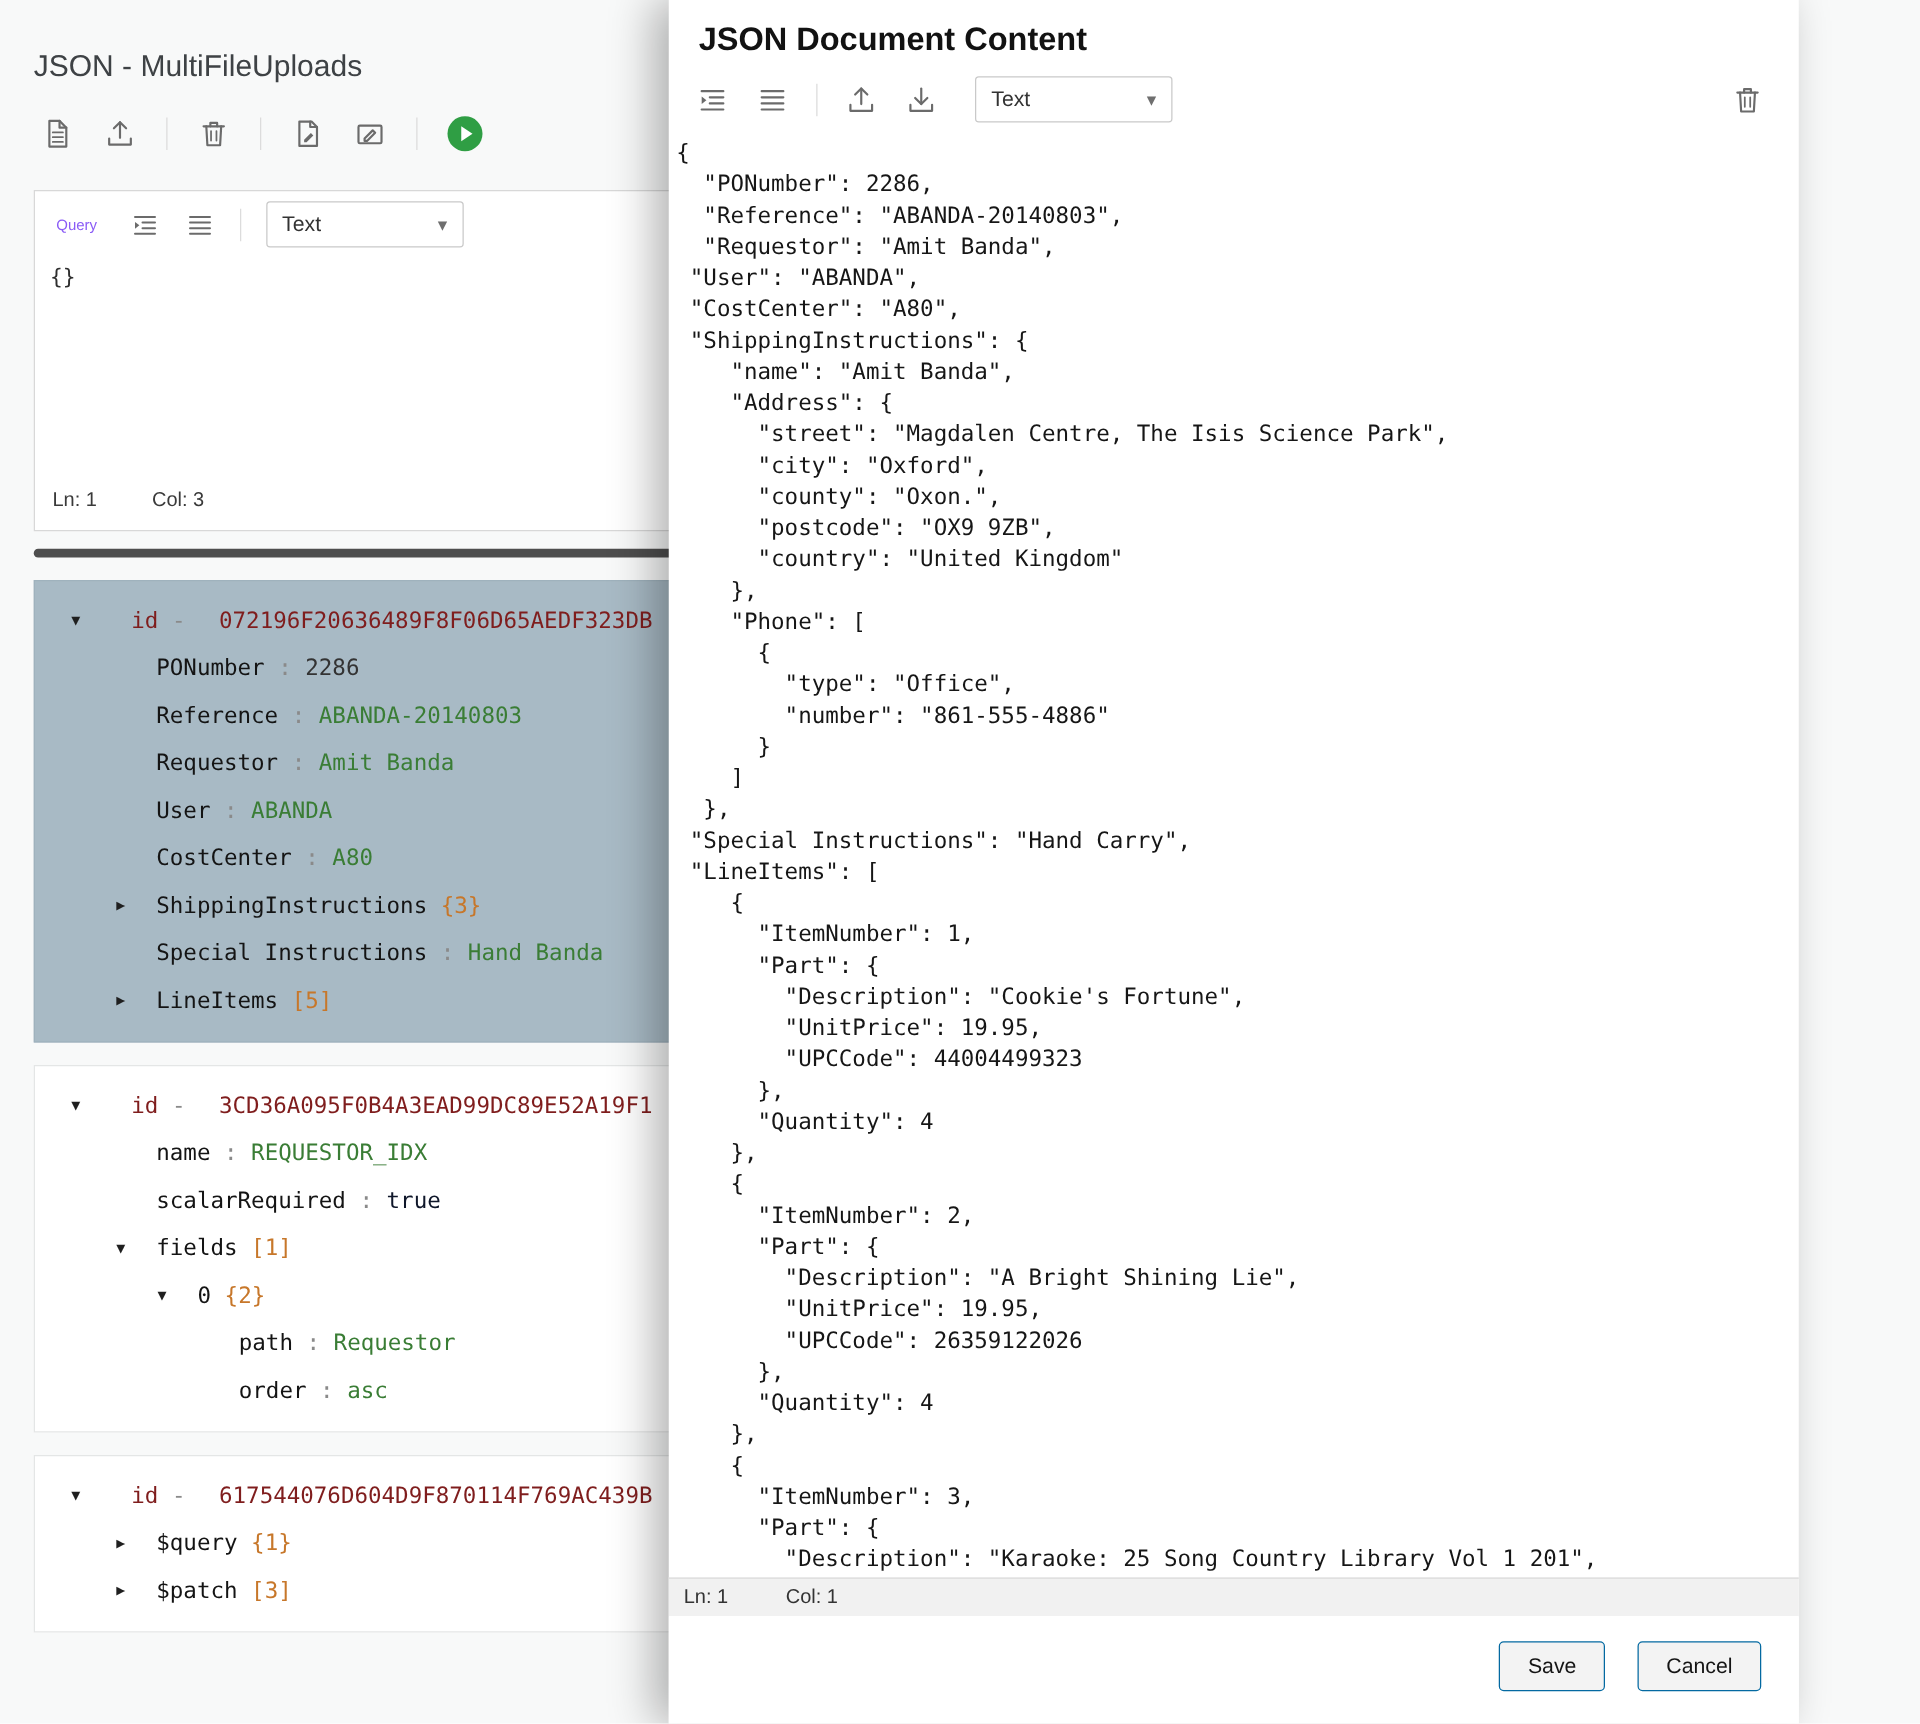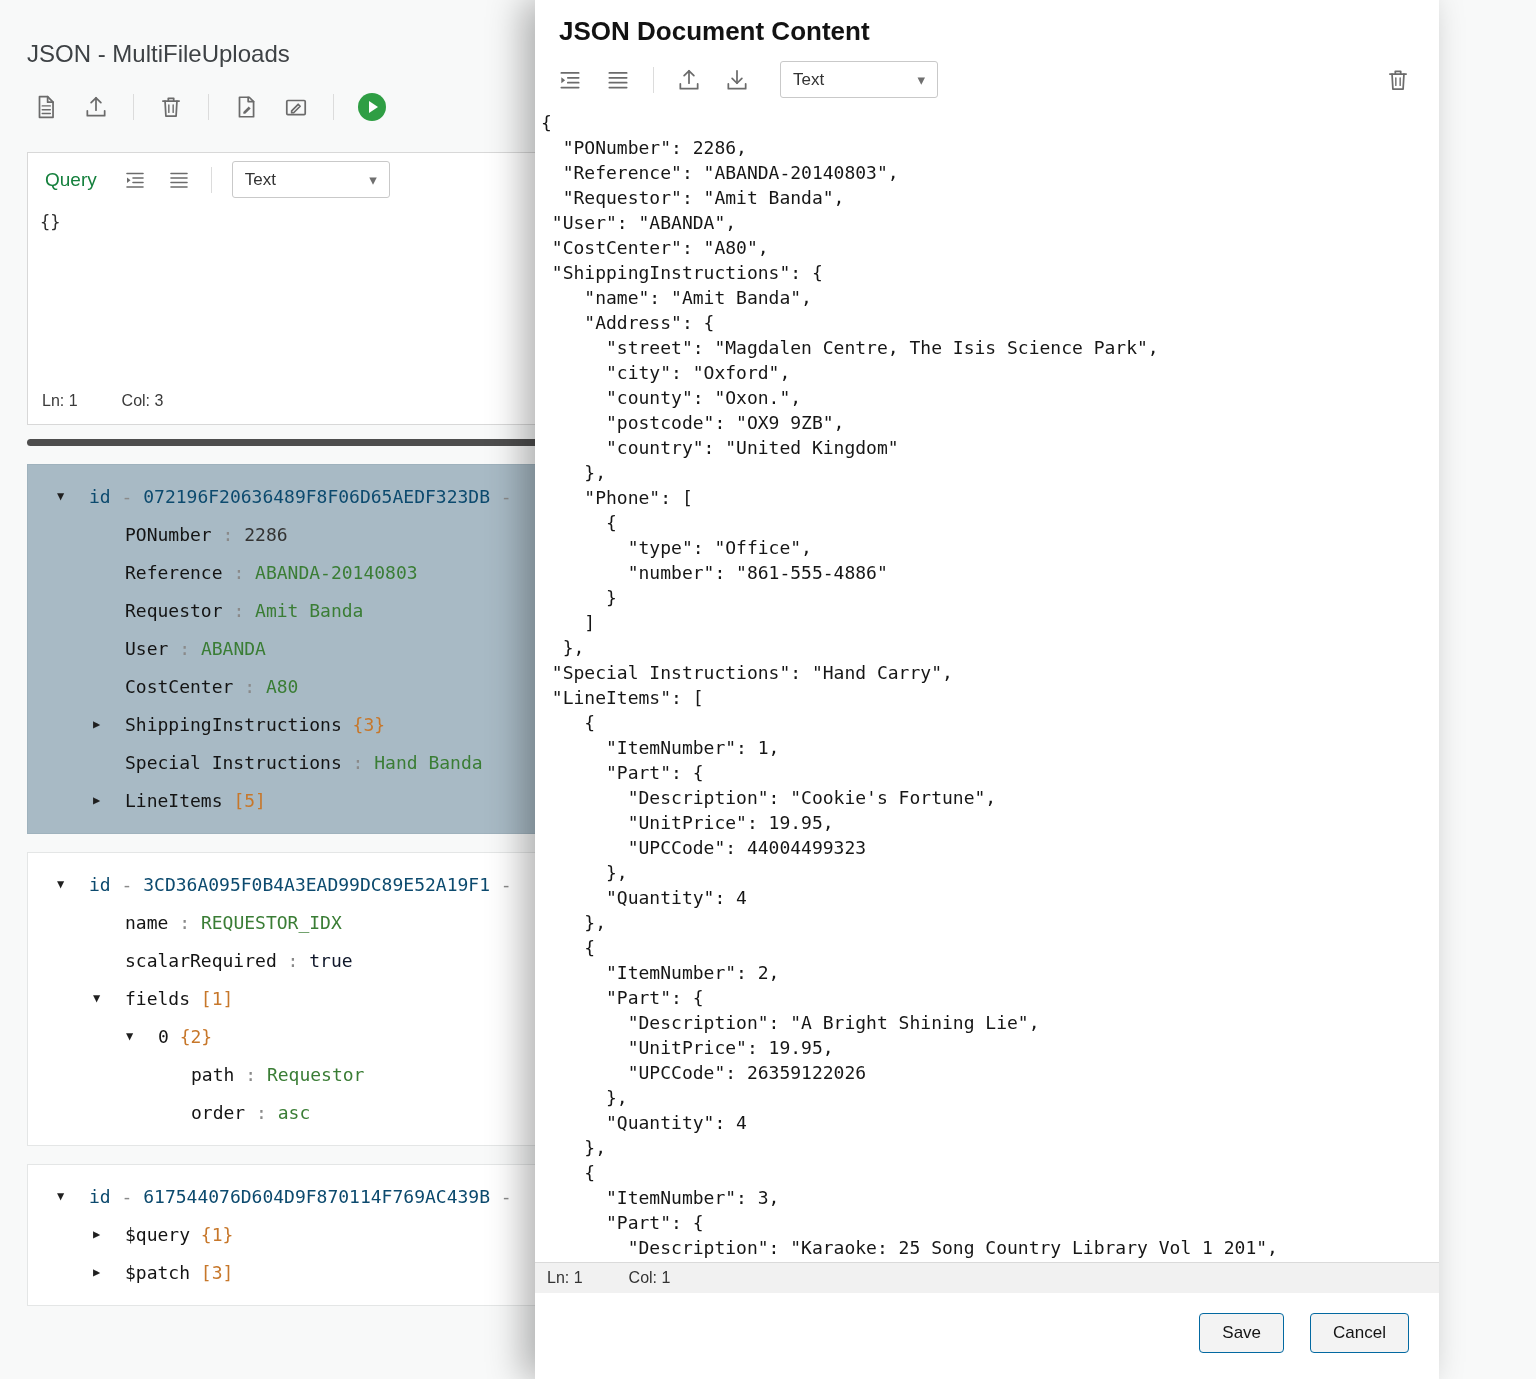"Query" .query-label { color: #15803d -> #8b5cf6; font-size: 19px -> 12px }
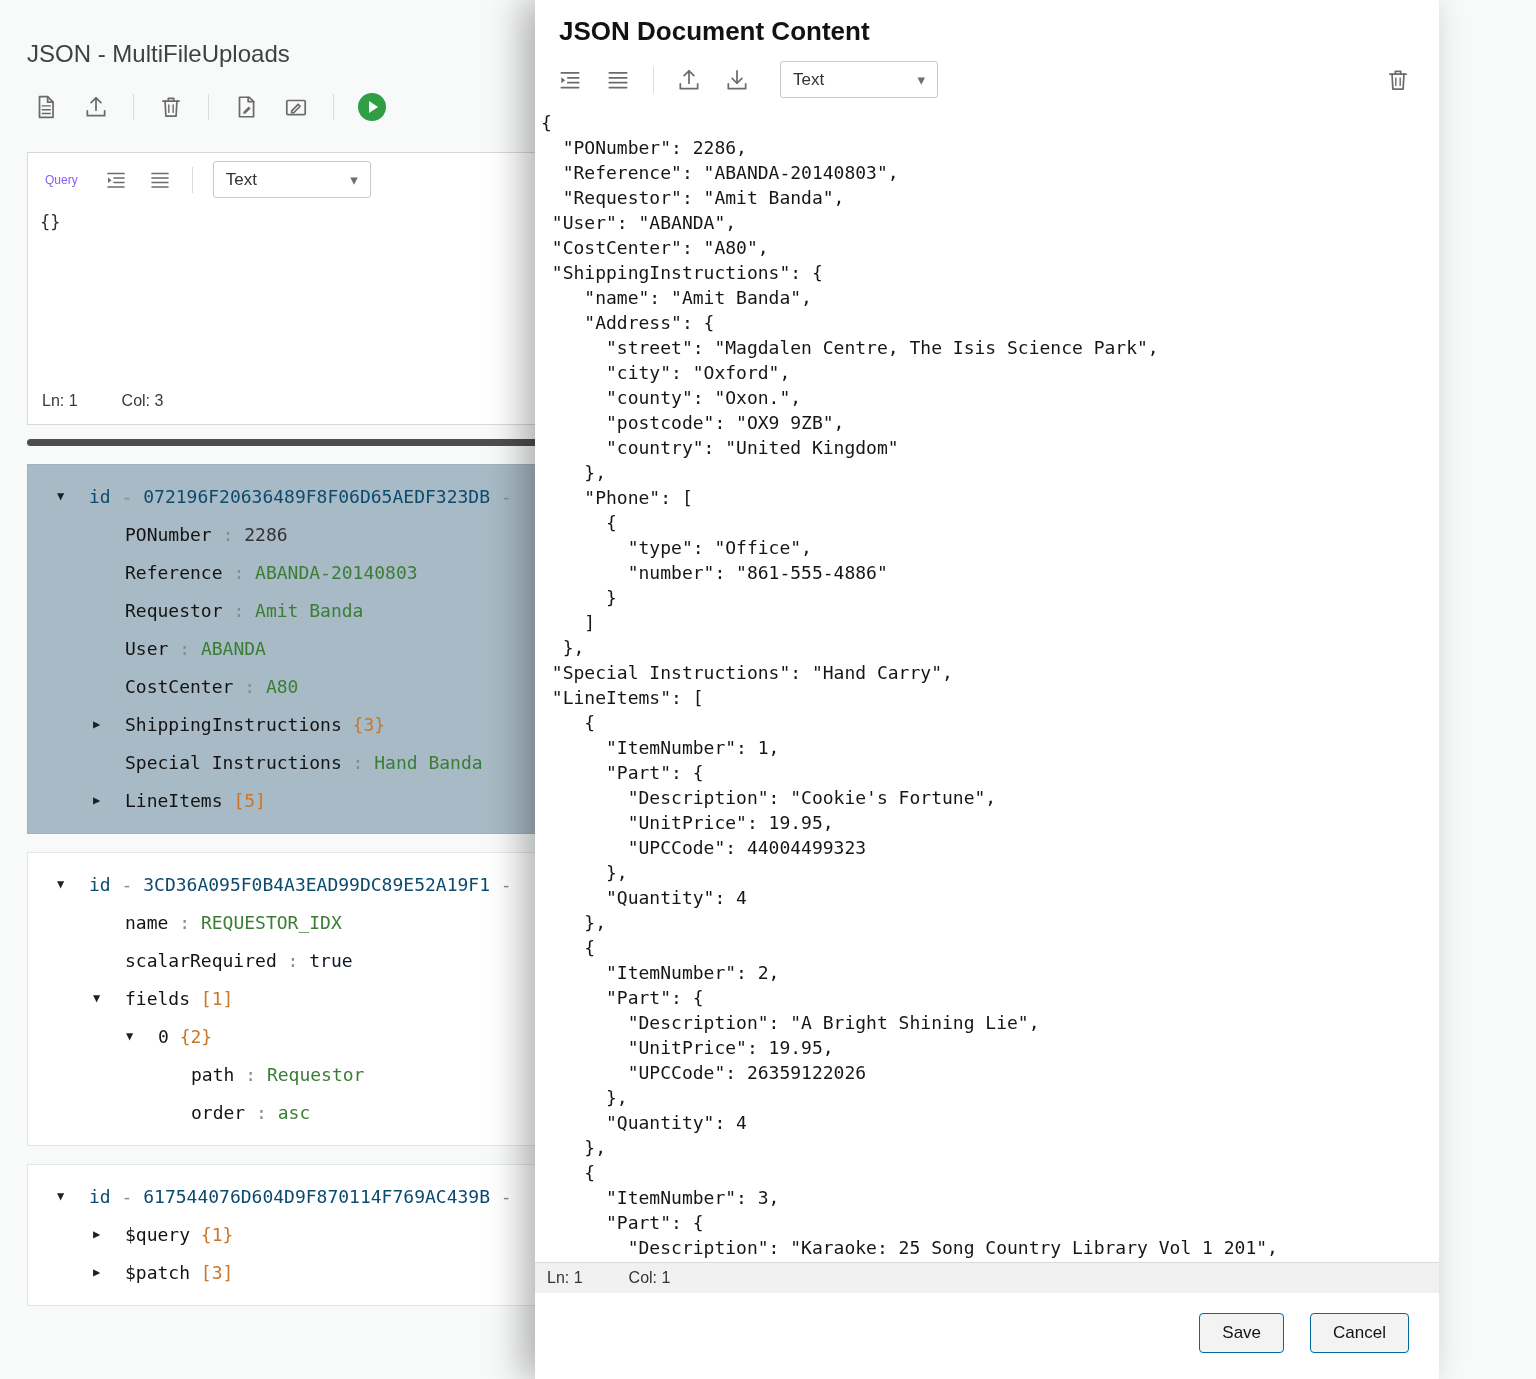"id" .id-label,.id-value { color: #0c4a6e -> #7f1d1d; margin-left: none -> 16px }
